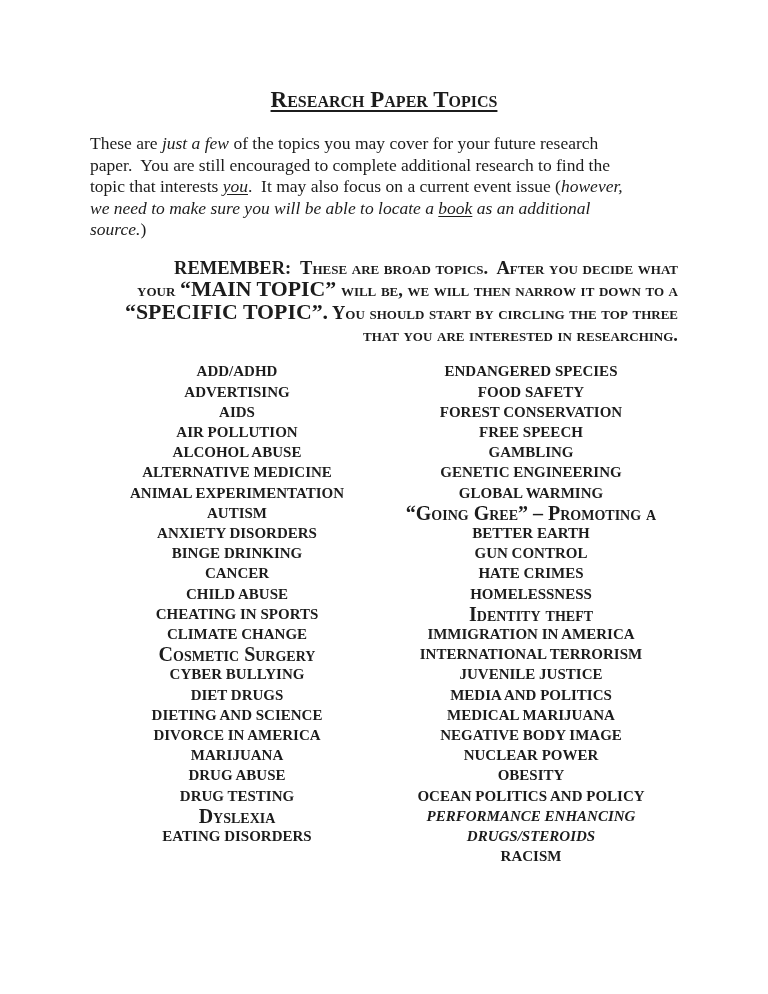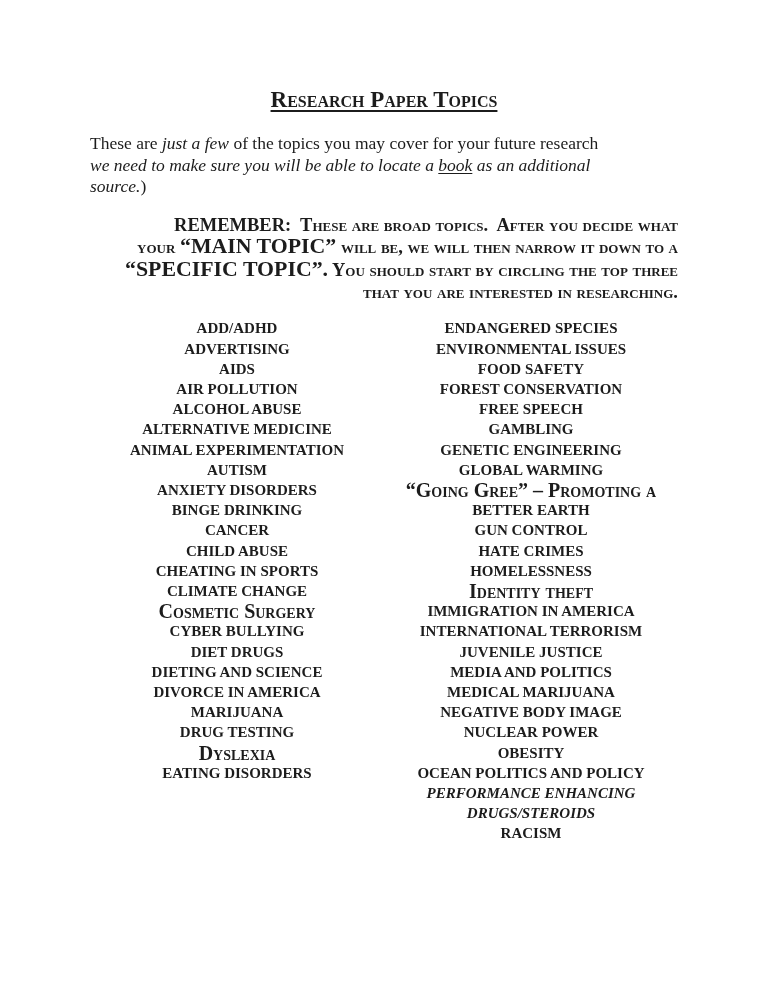"paper. You are still encouraged" div.line { html: none -> <div><span>paper. You are still encouraged to complete additional research to find the</span></div> }
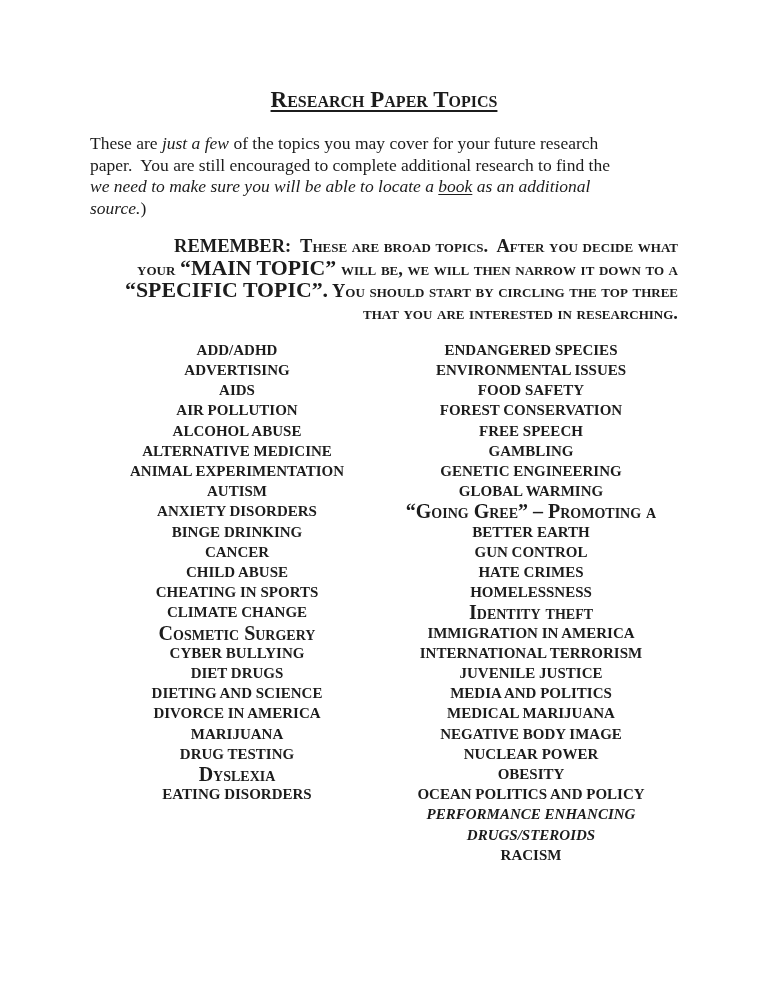"topic that interests you. It" div.line { html: none -> <div><span>topic that interests </span><span>you</span><span>. It may also focus on a current event issue (</span><span>however,</span></div> }
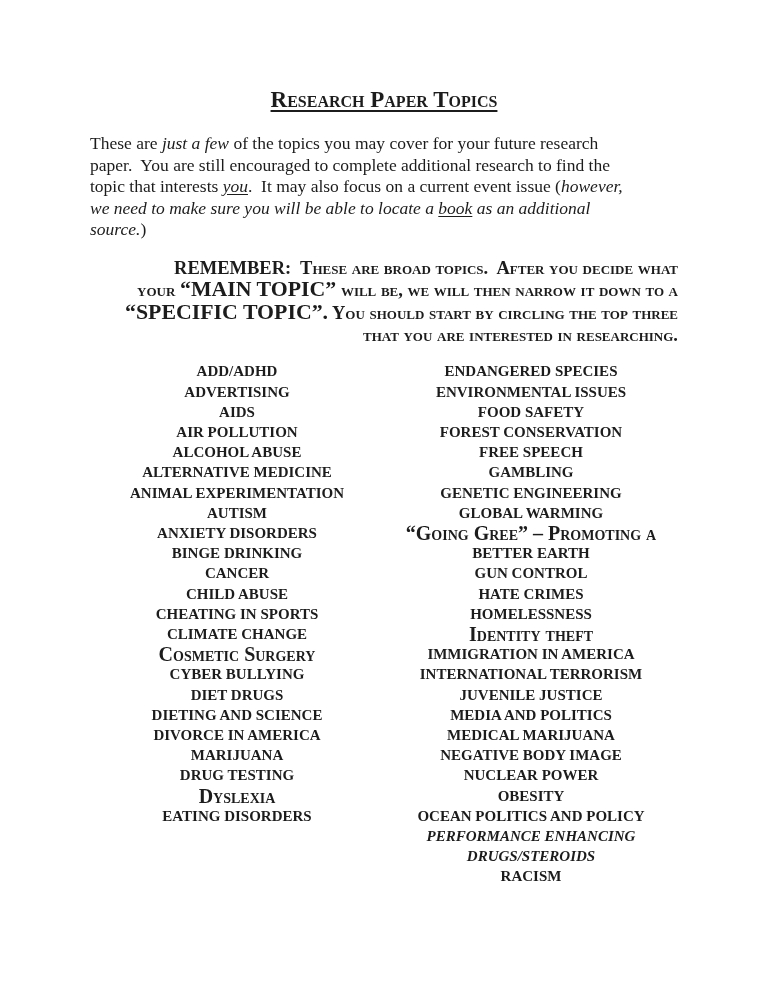"ENVIRONMENTAL ISSUES" div.topic { html: <div>ENVIRONMENTAL ISSUES</div> -> none }
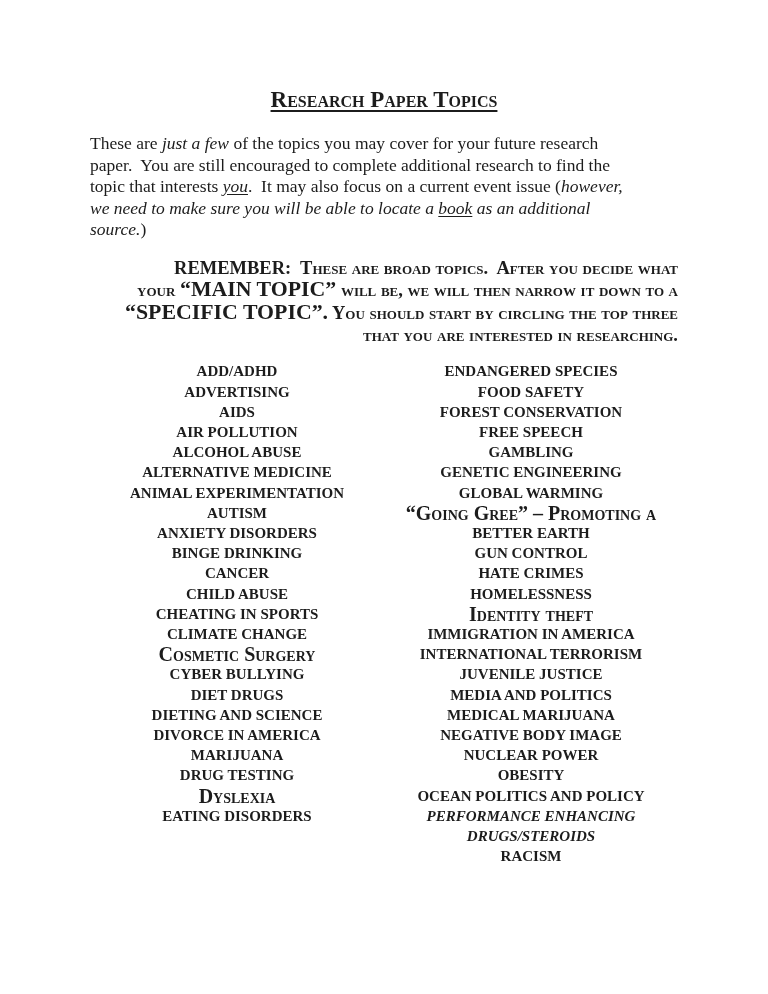"DRUG ABUSE" div.topic { html: none -> <div>DRUG ABUSE</div> }
